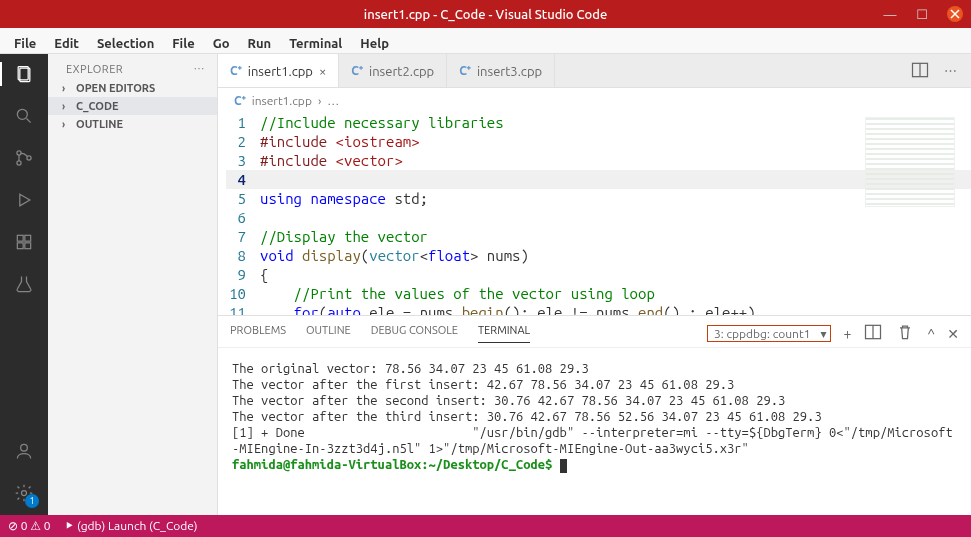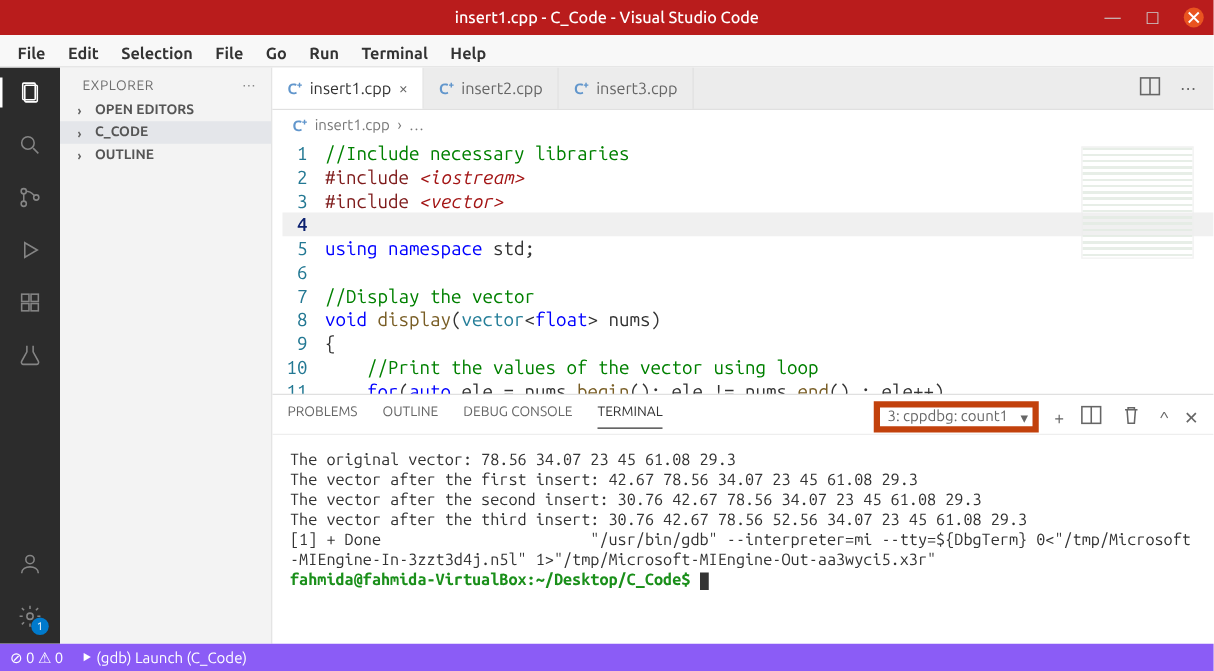"<iostream>" .c-inc { font-style: italic -> none }
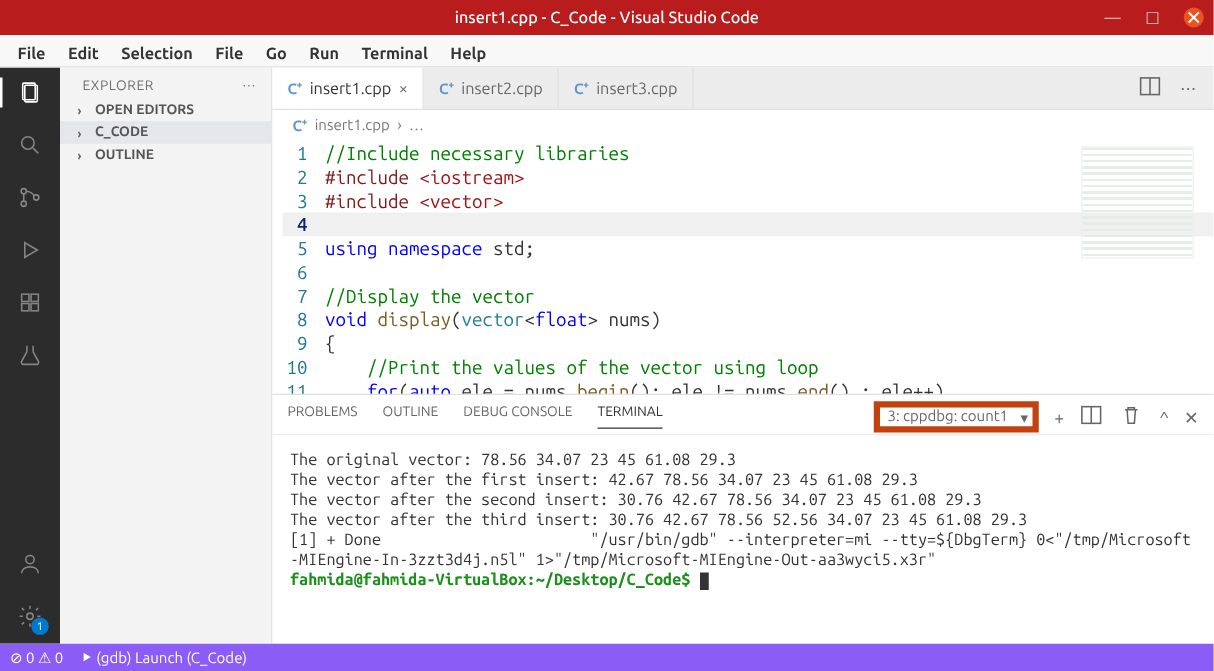"3: cppdbg: count1" .term-select { border: 5px solid #c2410c -> 1px solid #c2410c }
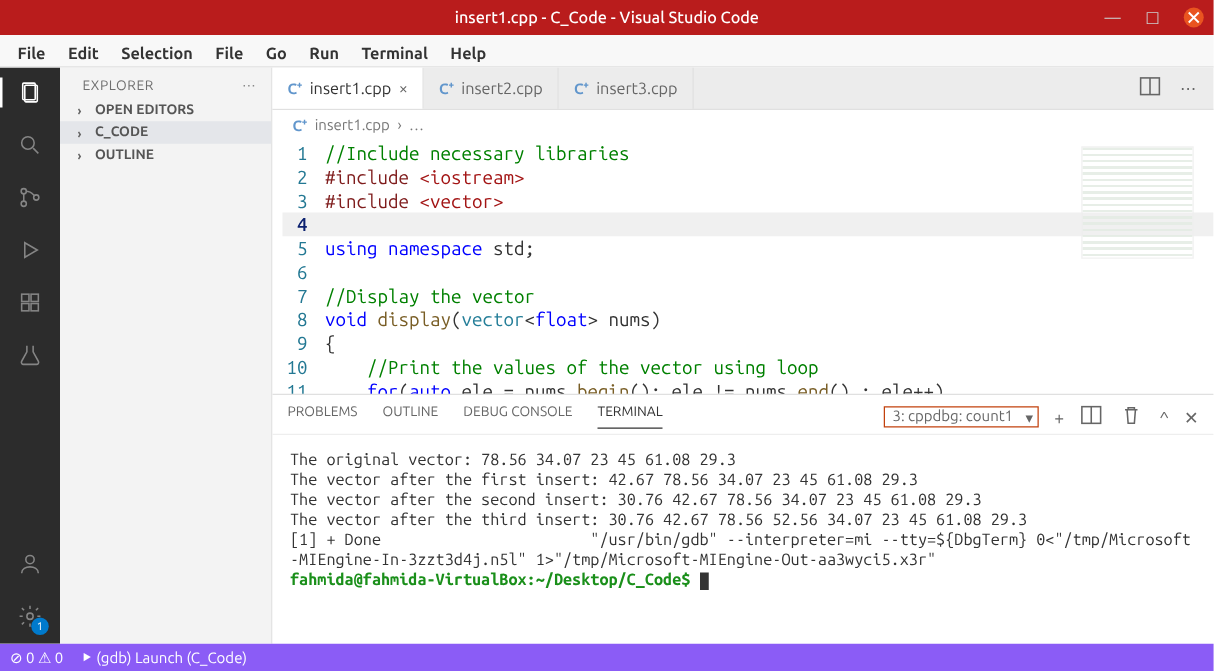"⊘ 0 ⚠ 0" .statusbar { background: #8b5cf6 -> #be185d }
